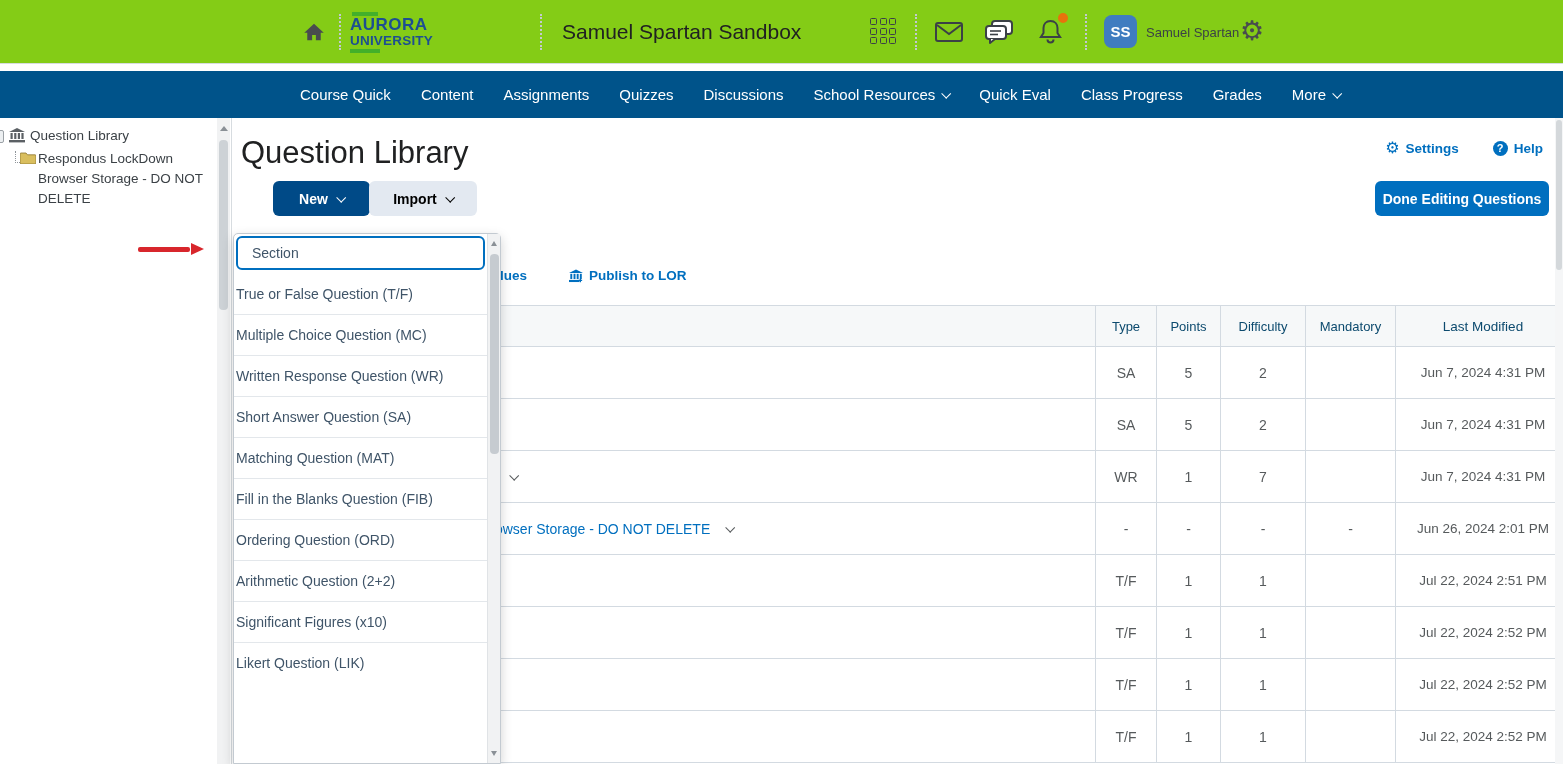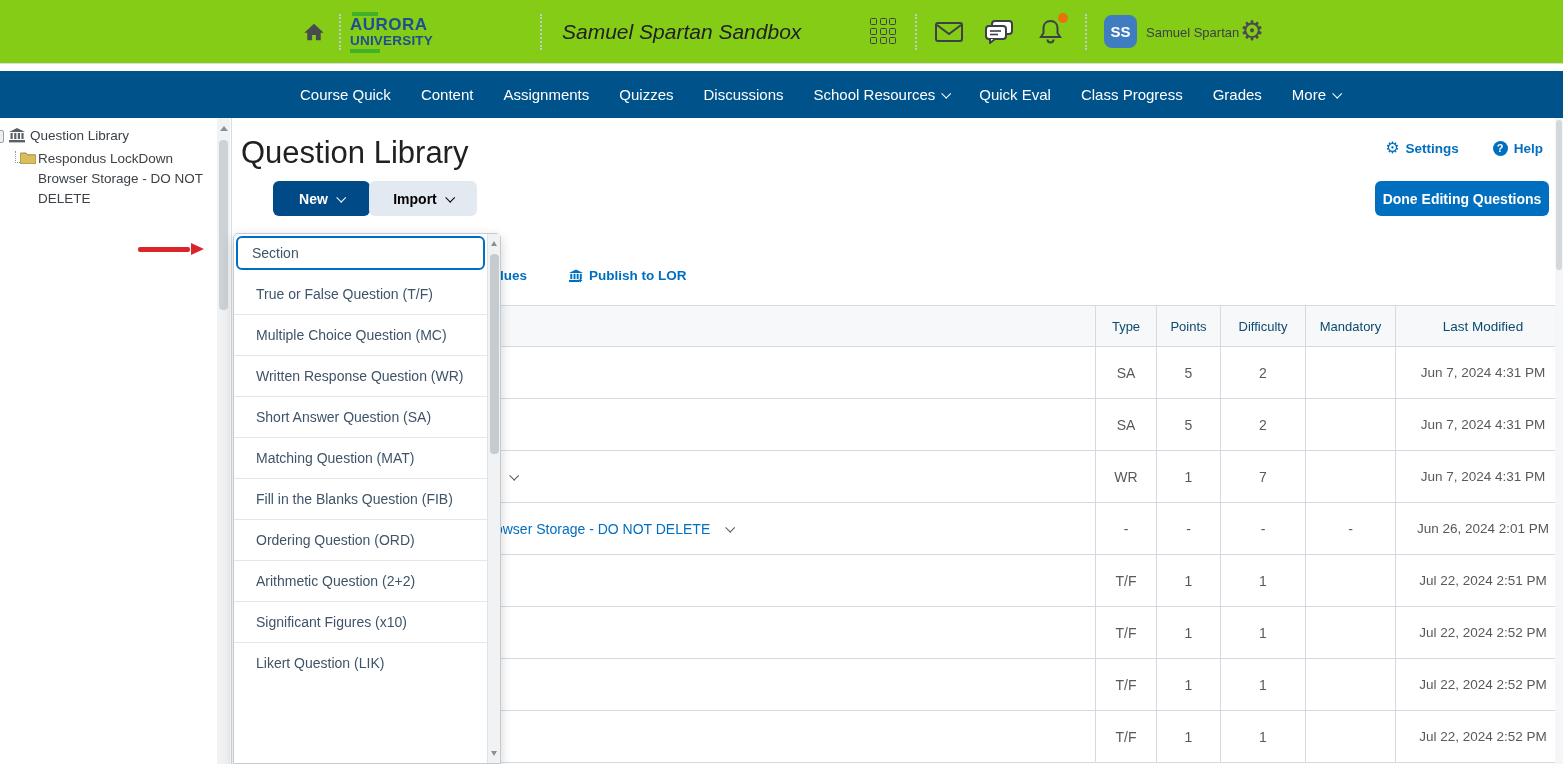"Samuel Spartan Sandbox" .org-title { font-style: italic -> none }
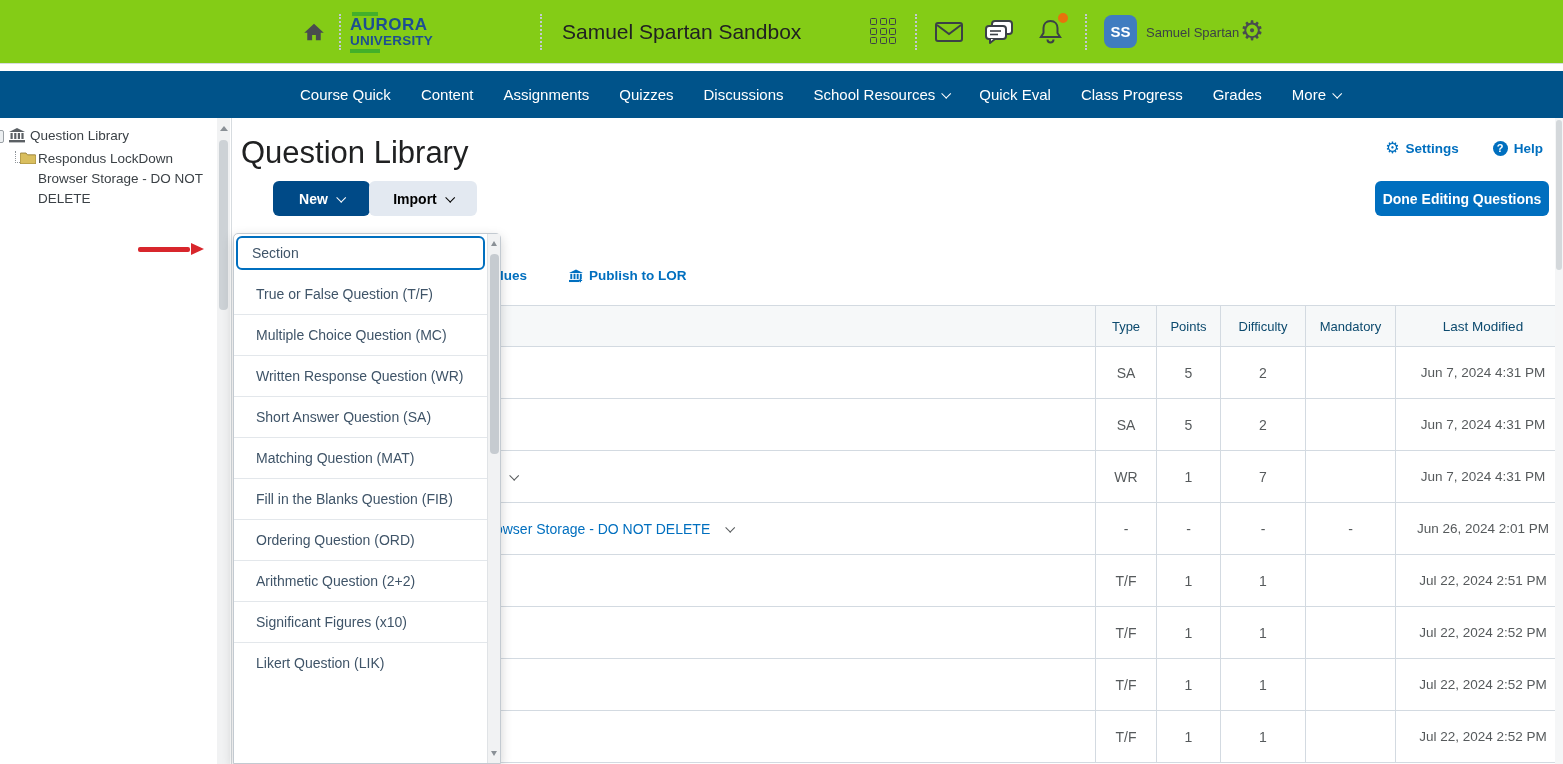"True or False Question (T/F)" .menu-item { padding-left: 22px -> 2px }
